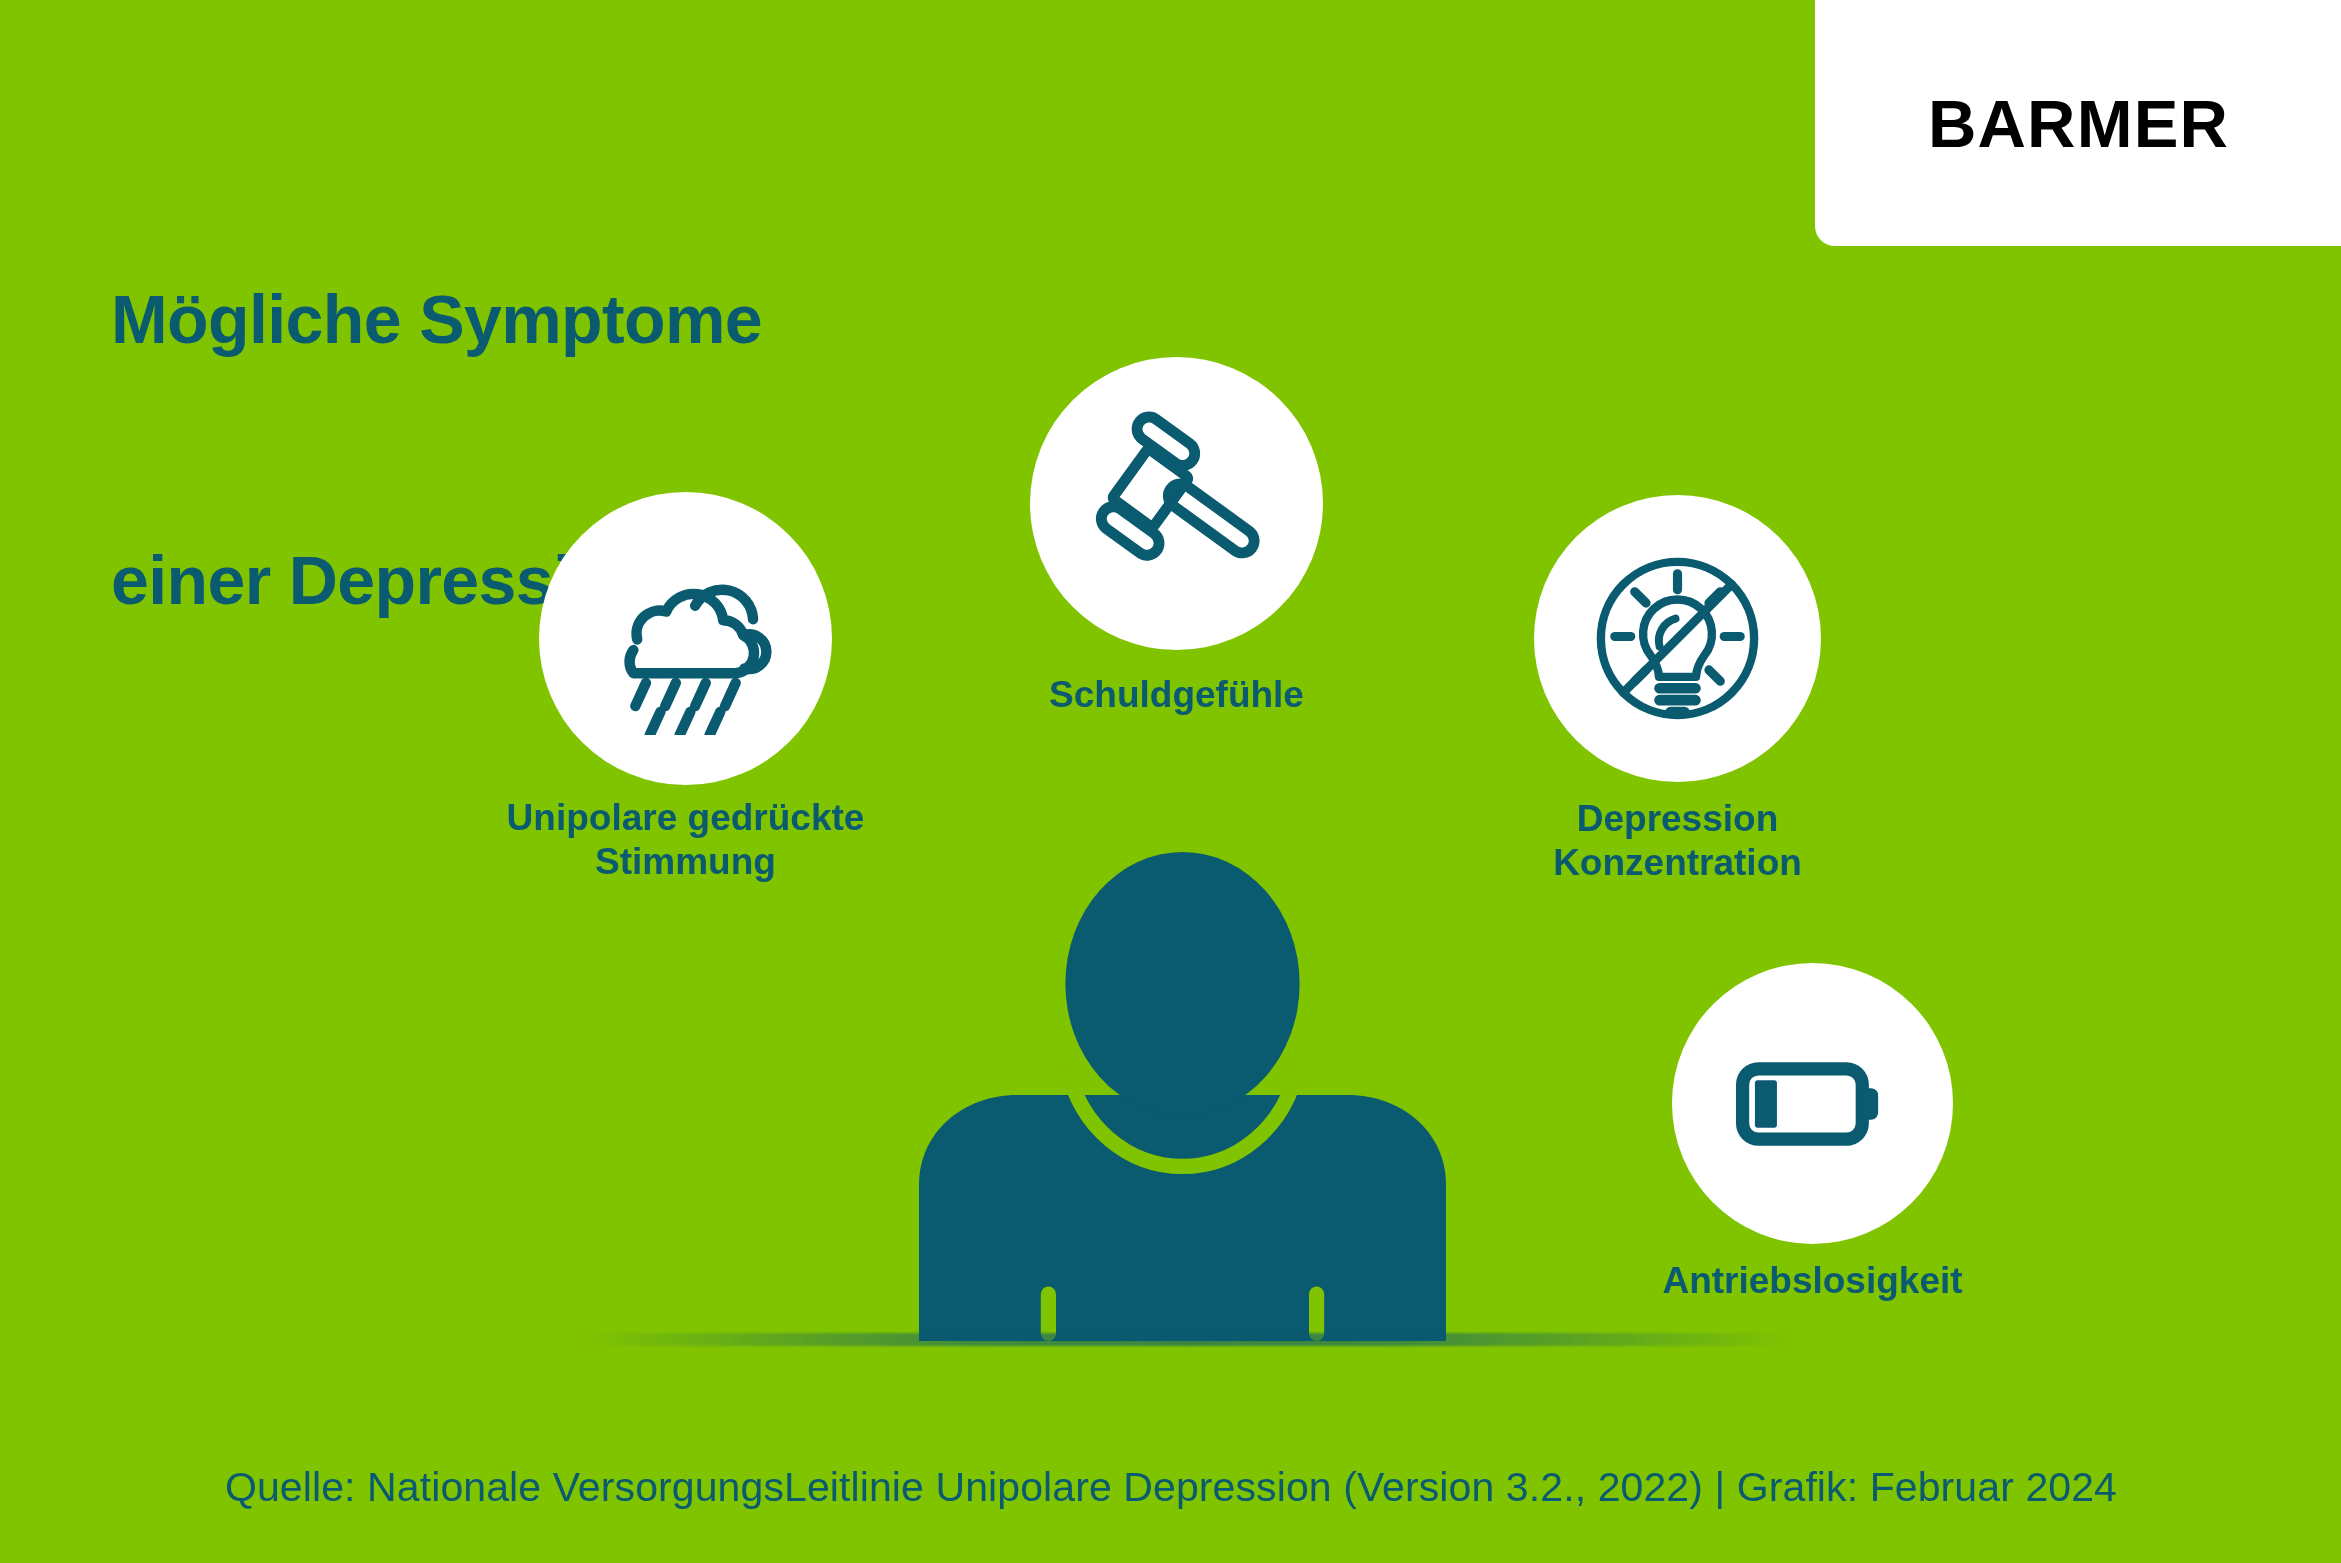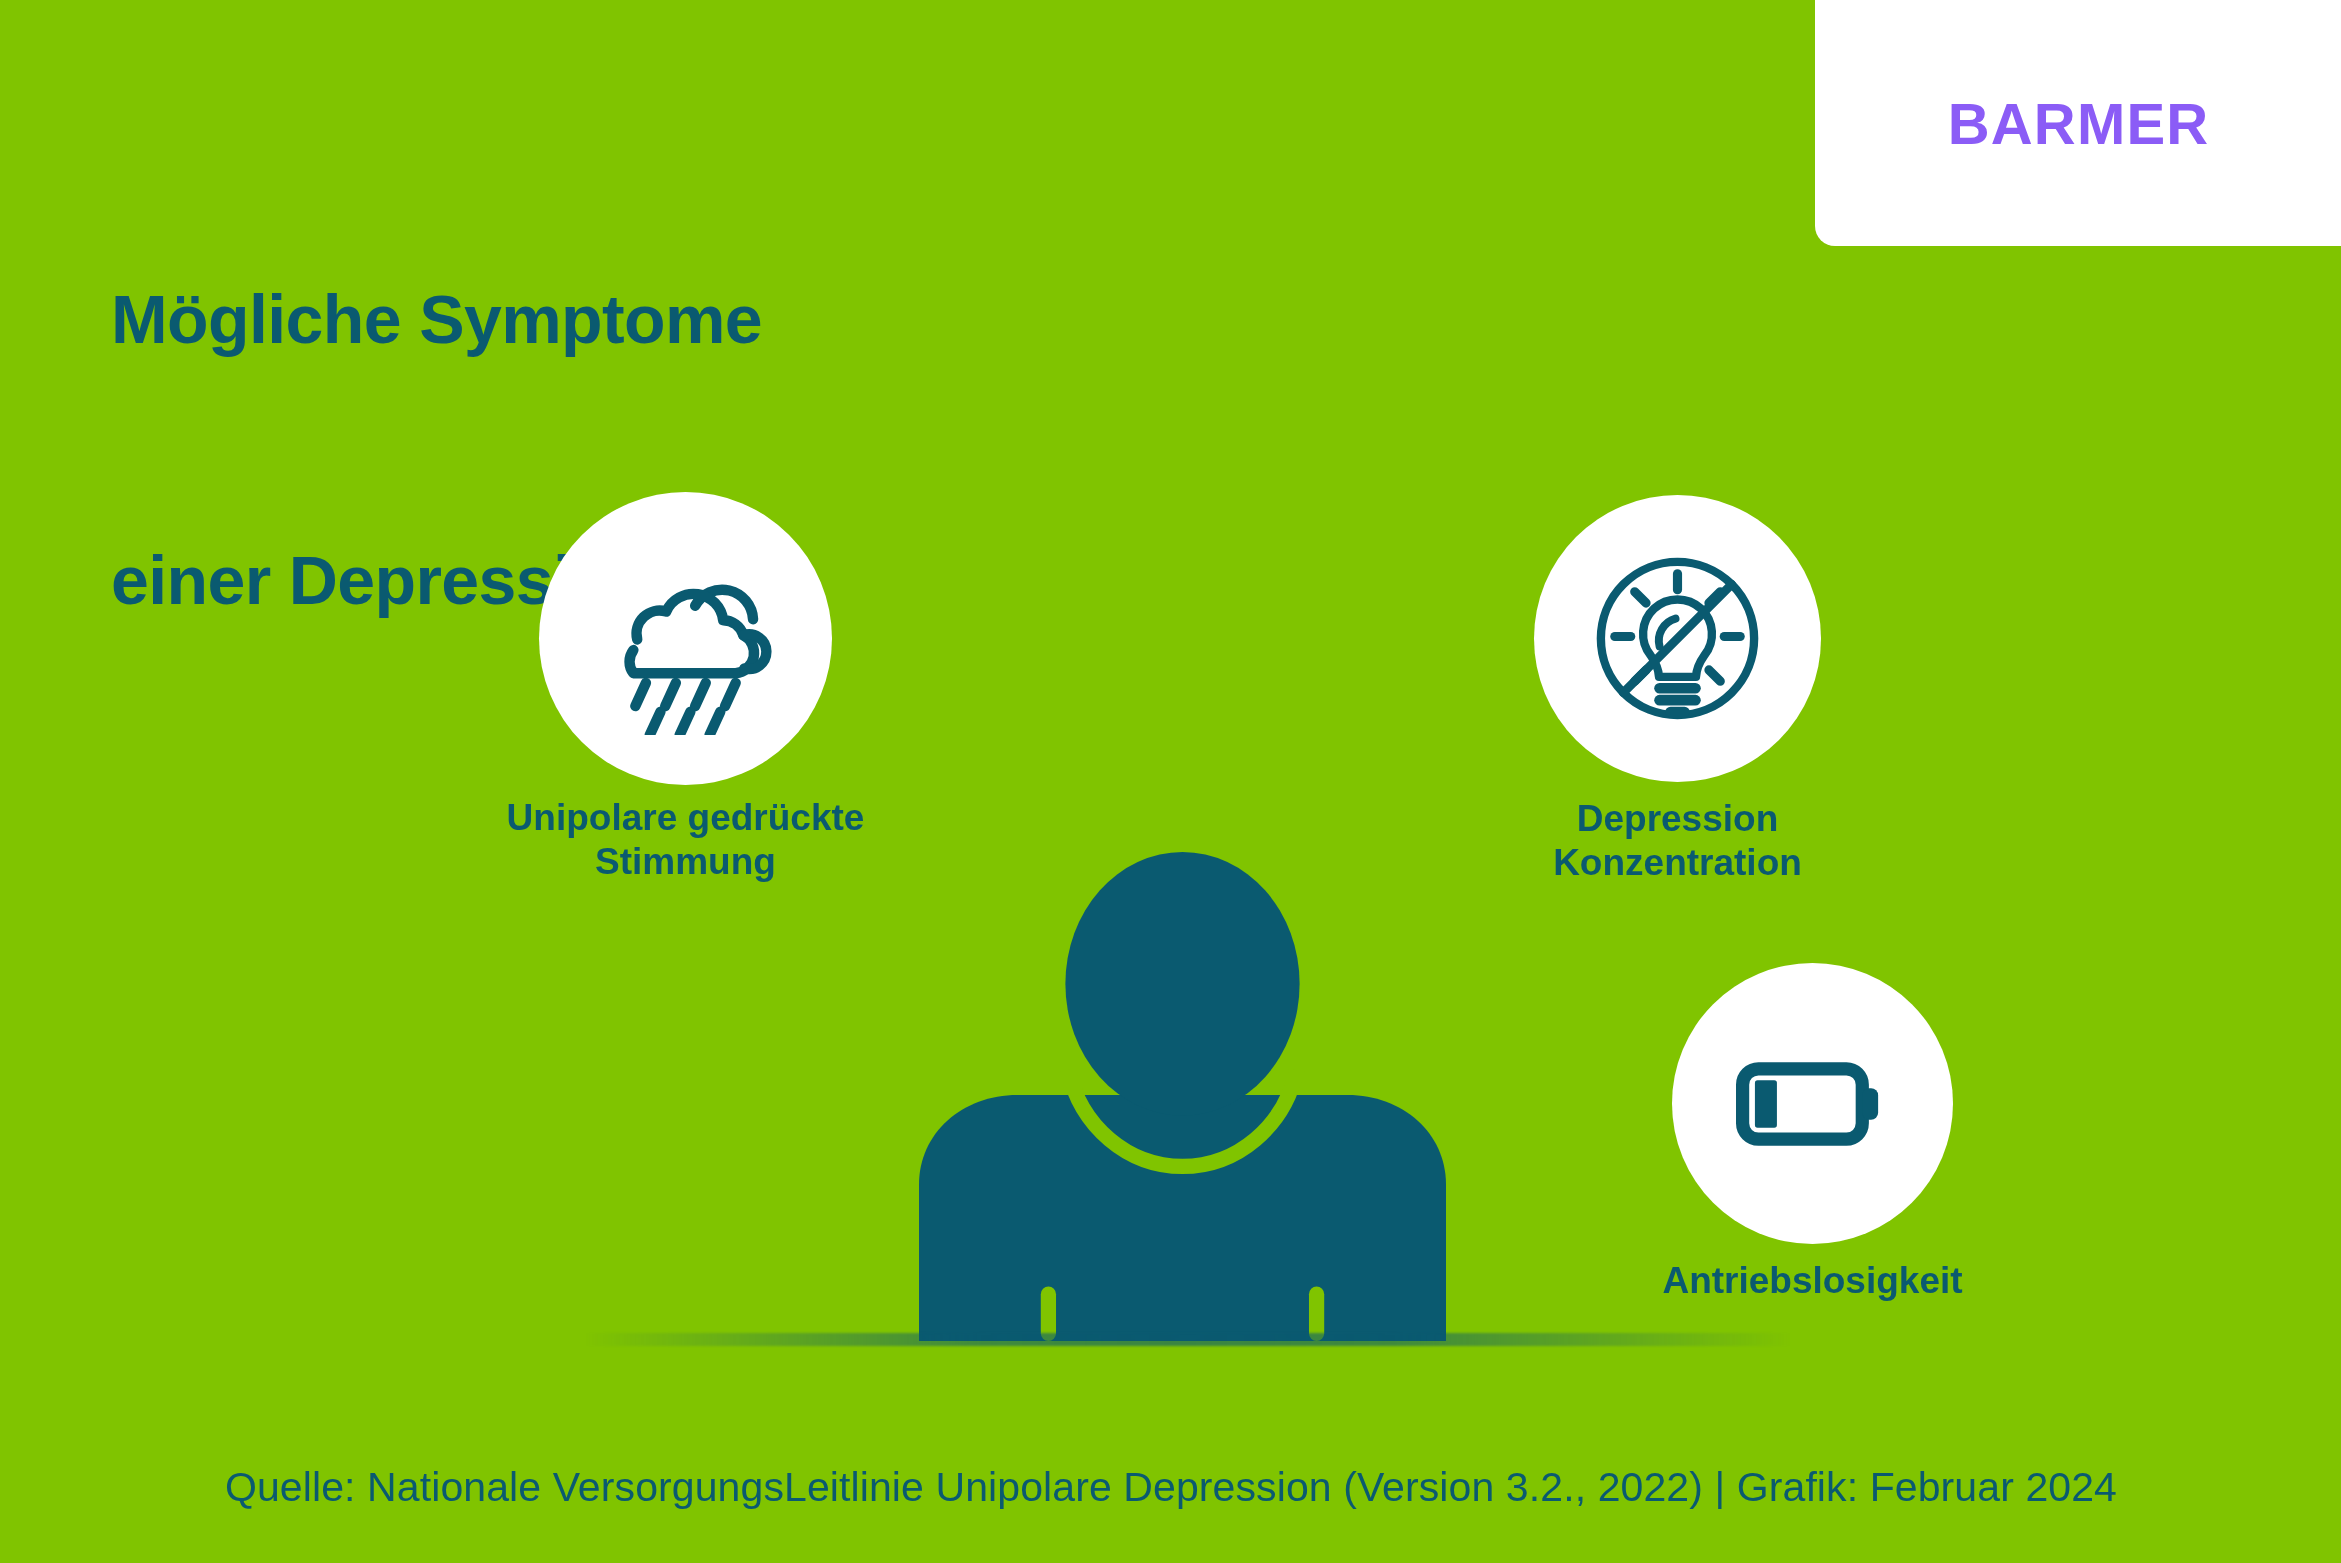"BARMER" .logo-text { color: #8b5cf6 -> #000000; font-size: 58px -> 67px }
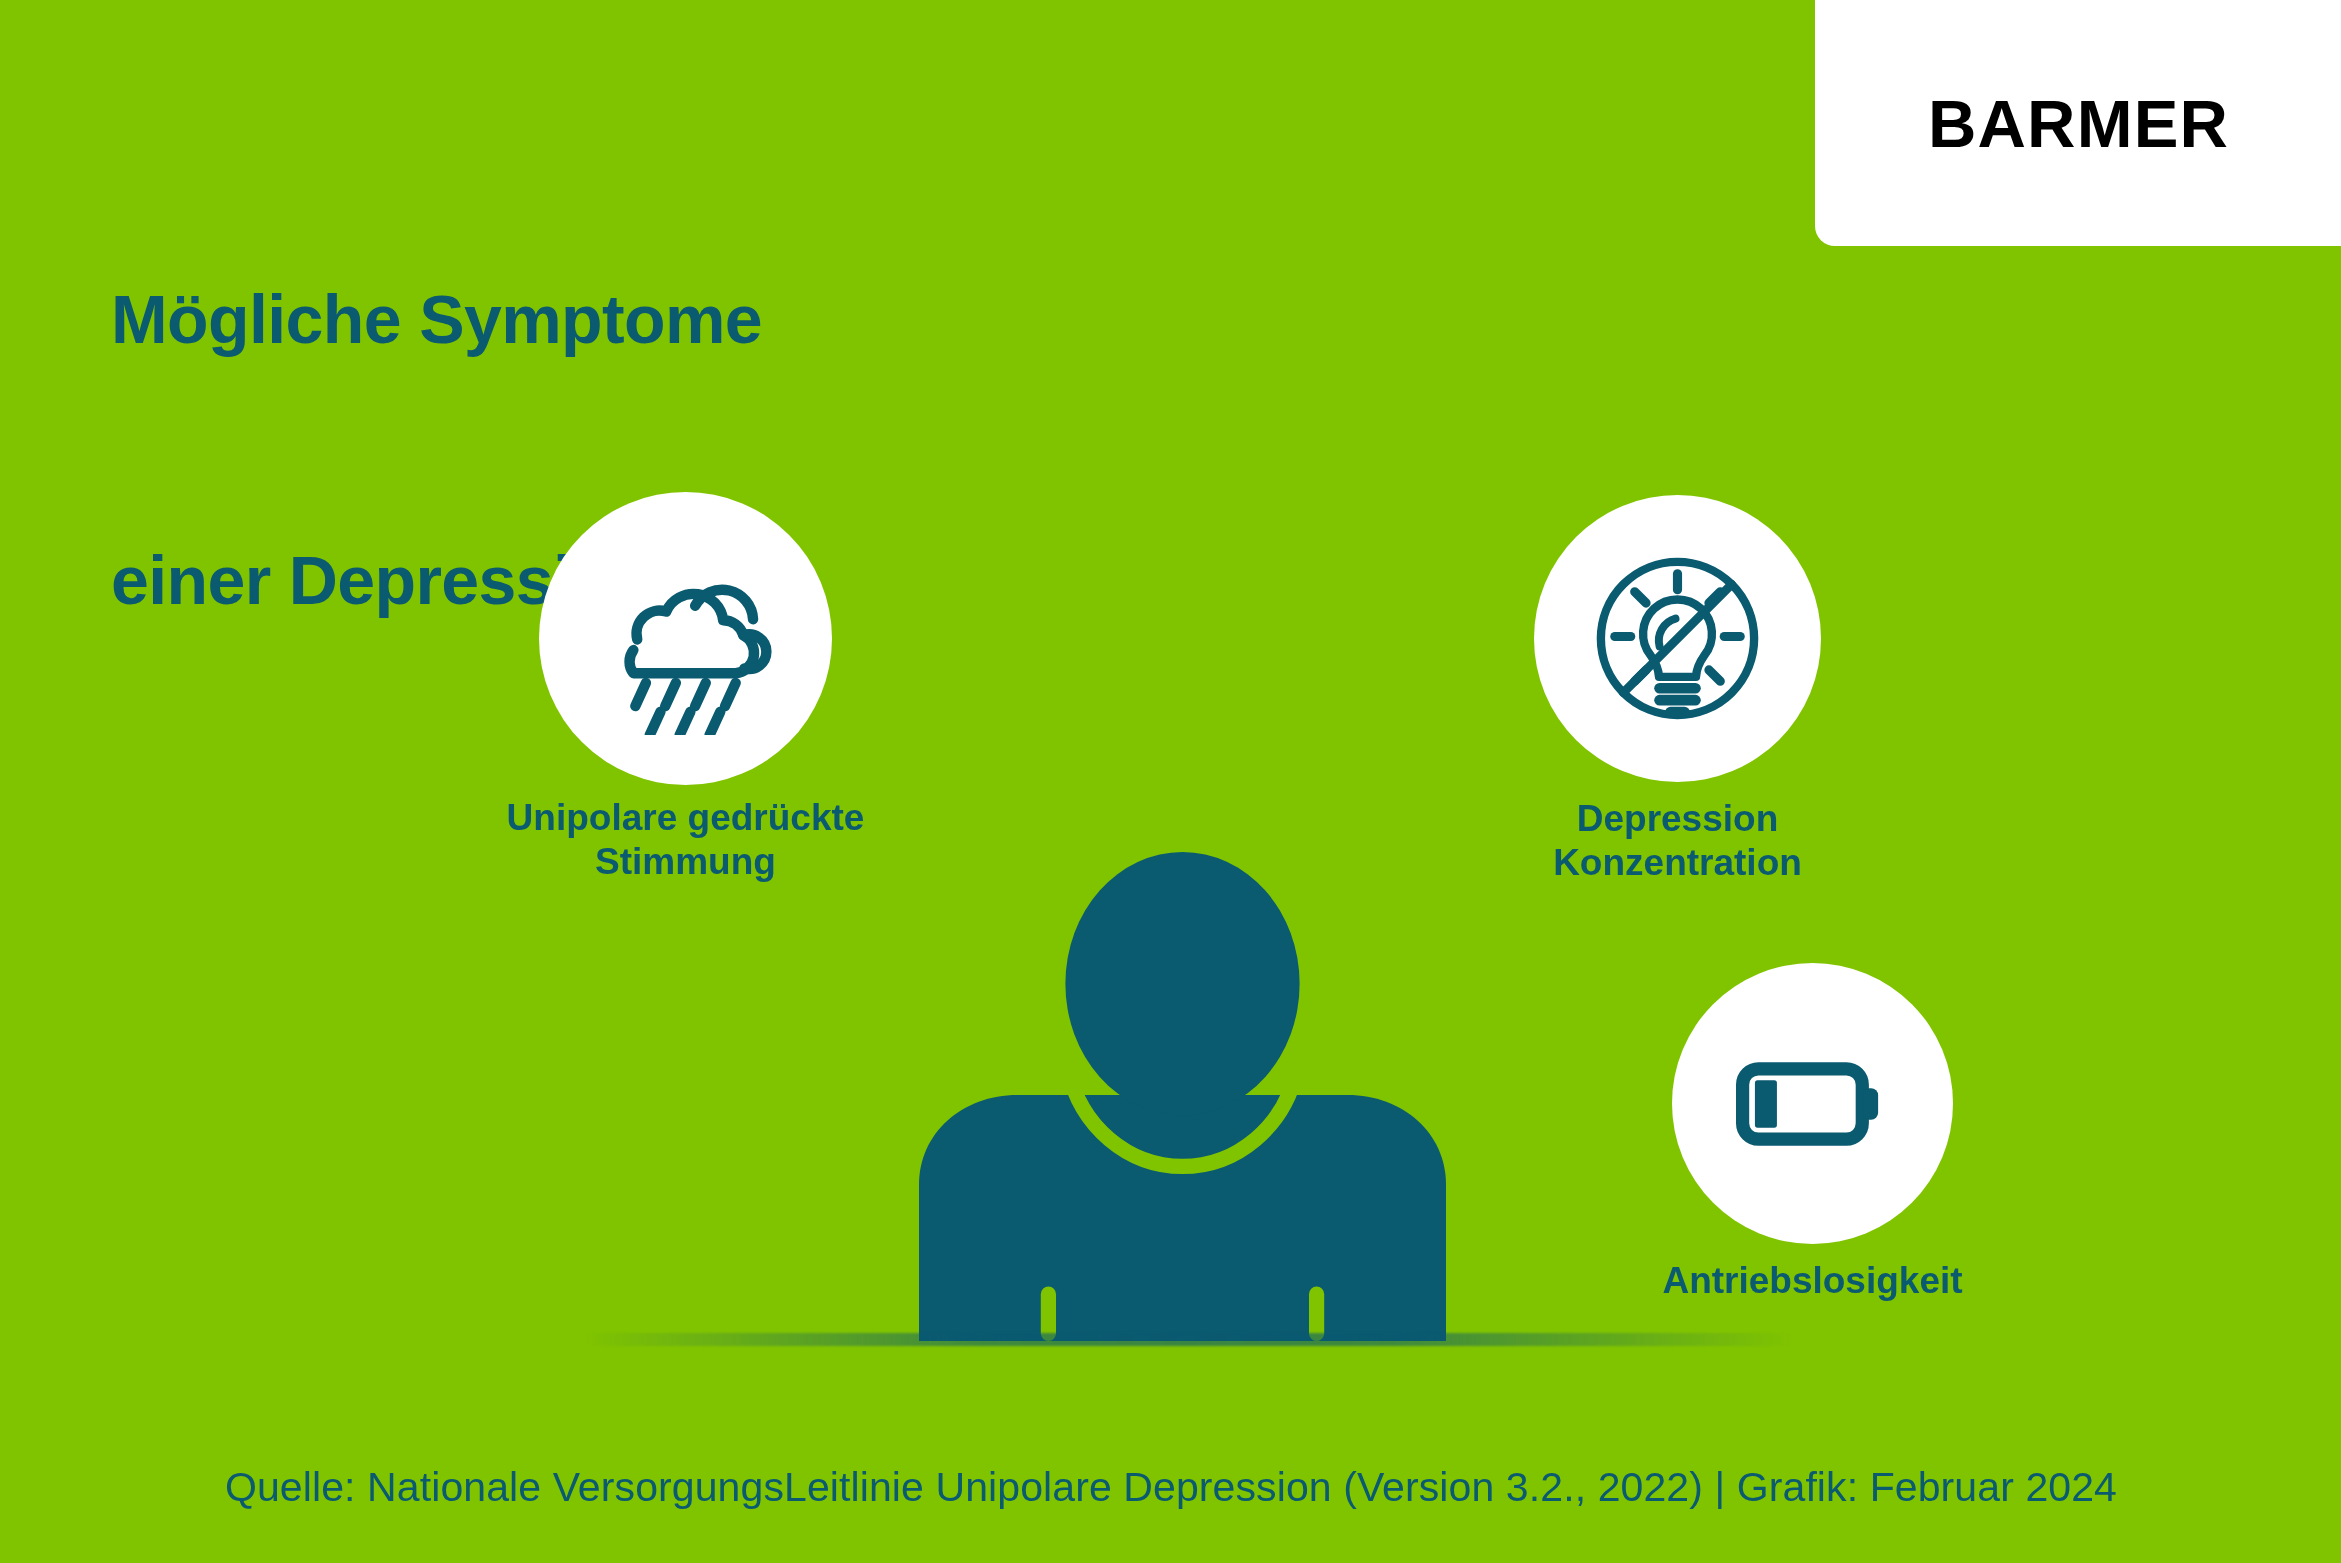"Schuldgefühle" div.bubble { html: none -> <div> <div> <span> <svg> <rect></rect> <rect></rect> <rect></rect> <rect></rect> </svg> </span> </div> <div>Schuldgefühle</div> </div> }
